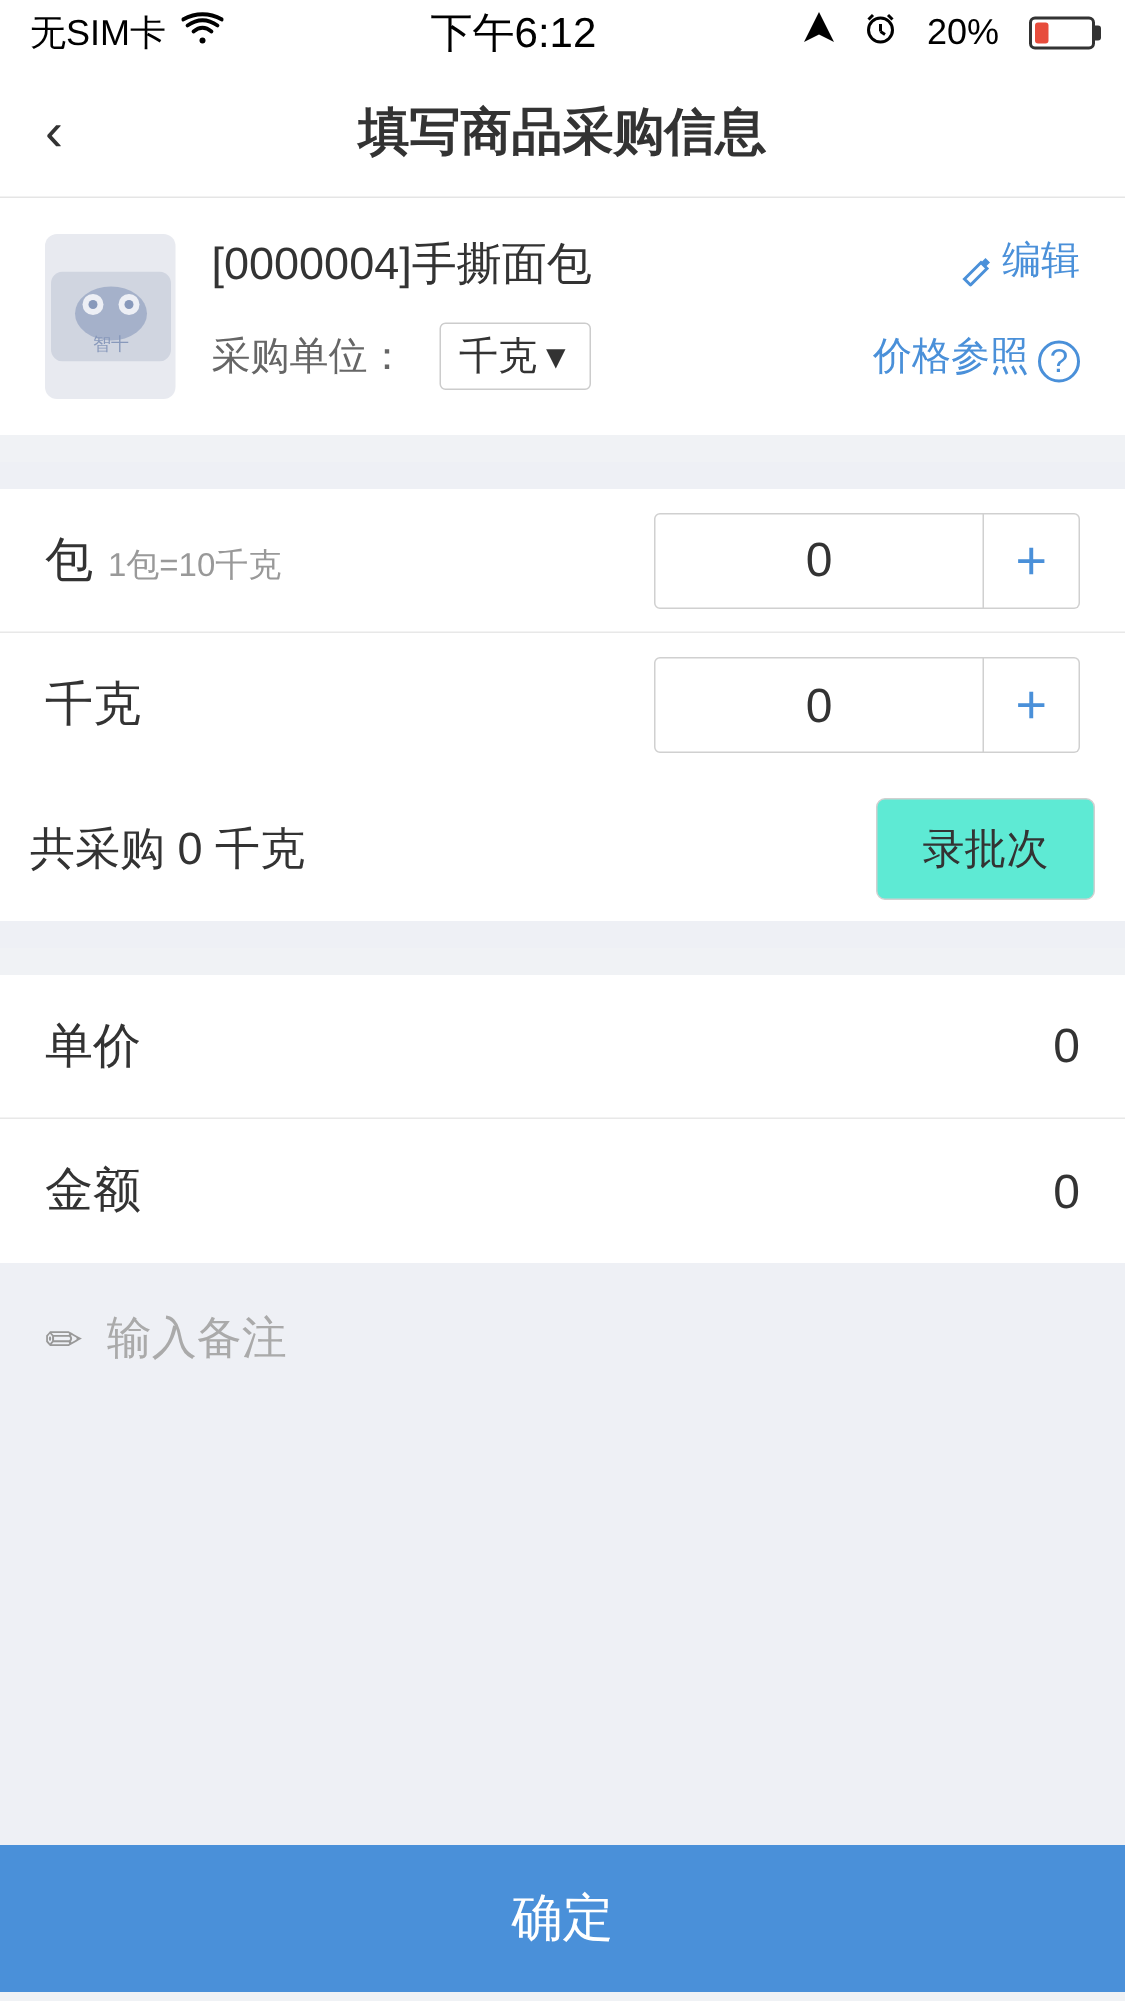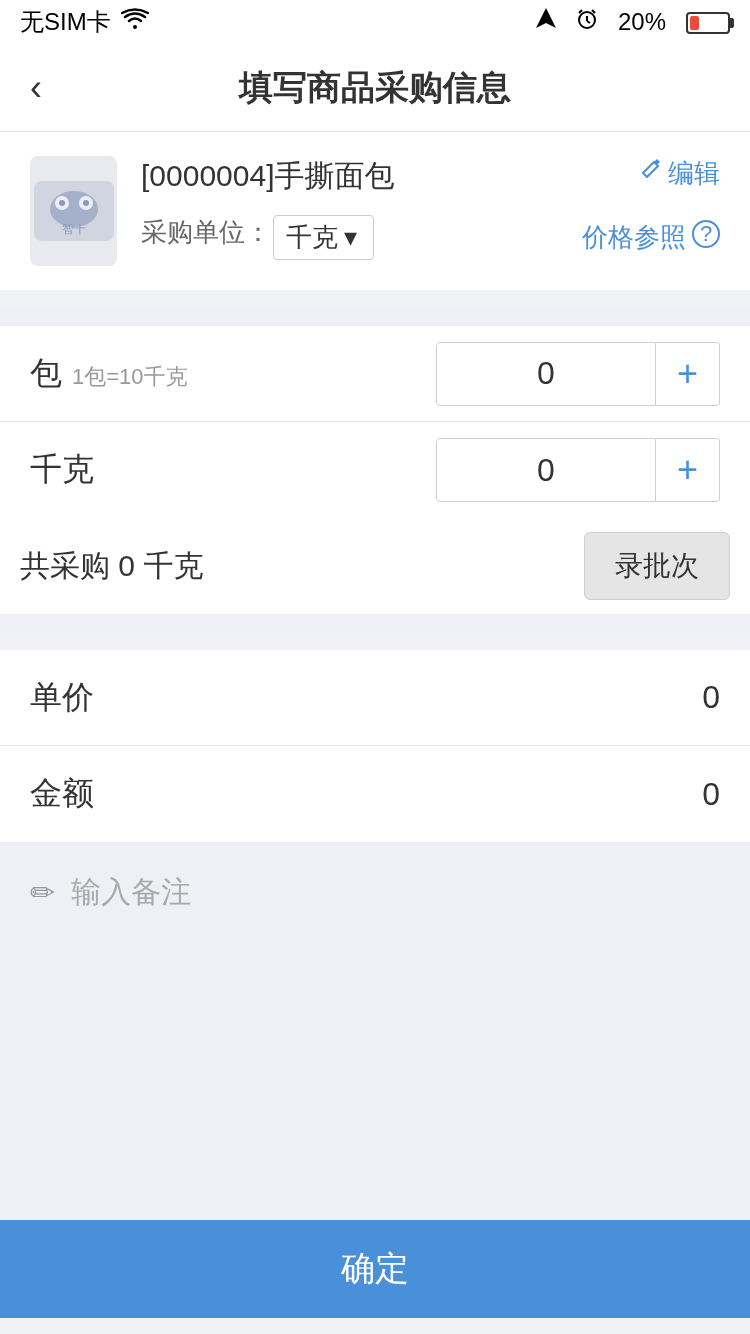"下午6:12" div.status-center { html: none -> <div>下午6:12</div> }
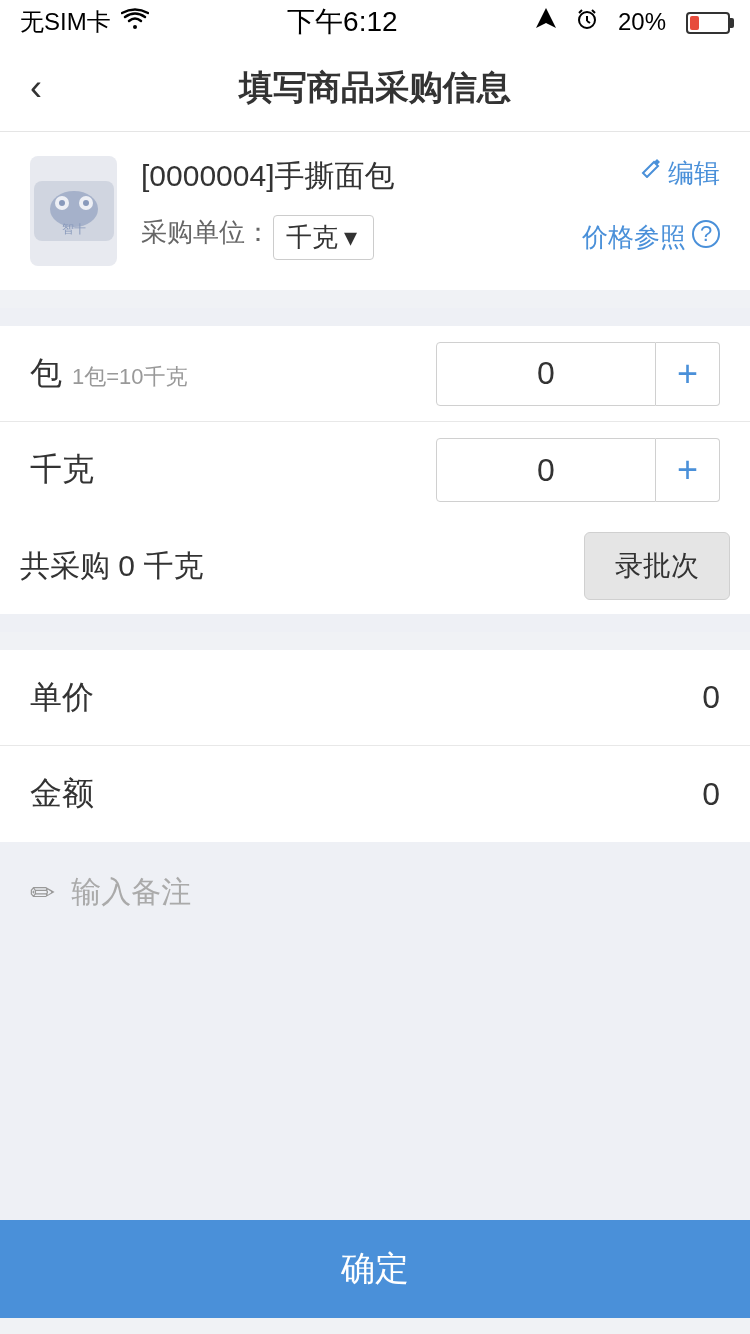"编辑" .edit-btn { align-items: flex-start -> flex-end }
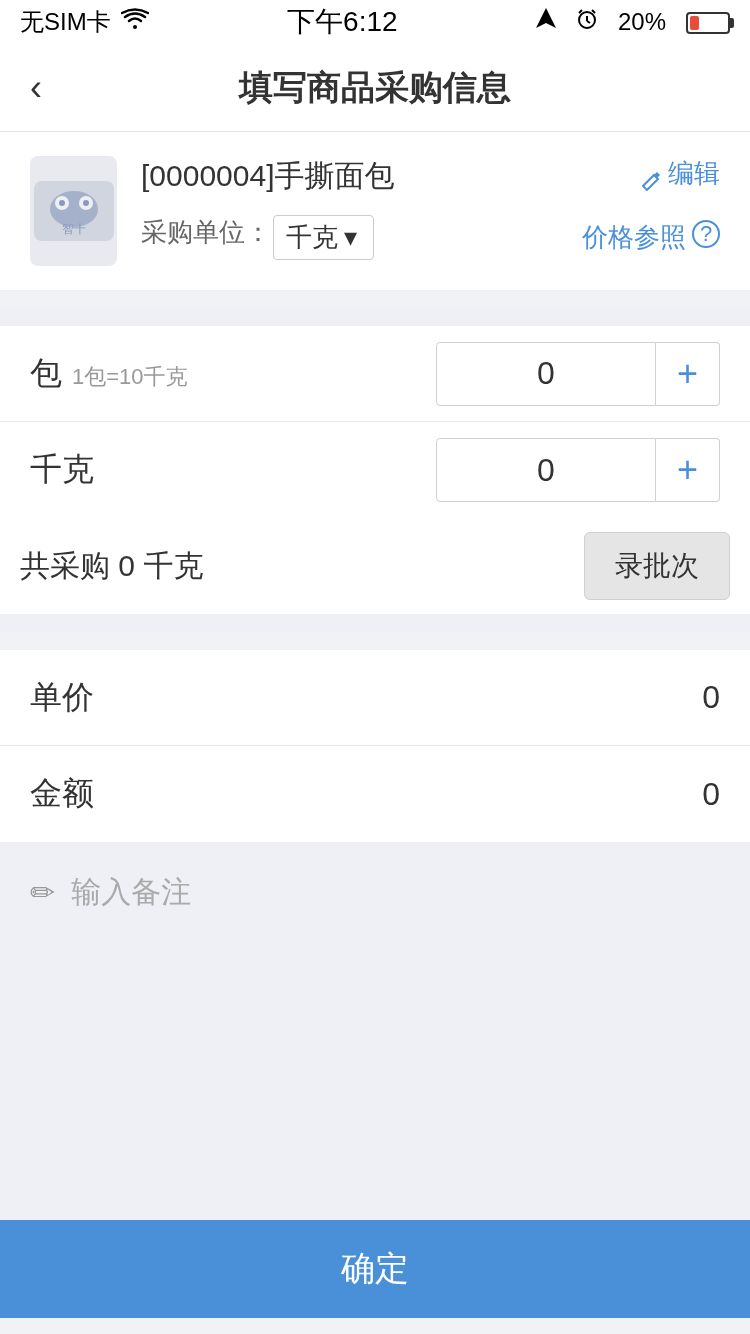"采购单位：" .purchase-unit { align-items: flex-start -> center; gap: 2px -> 22px }
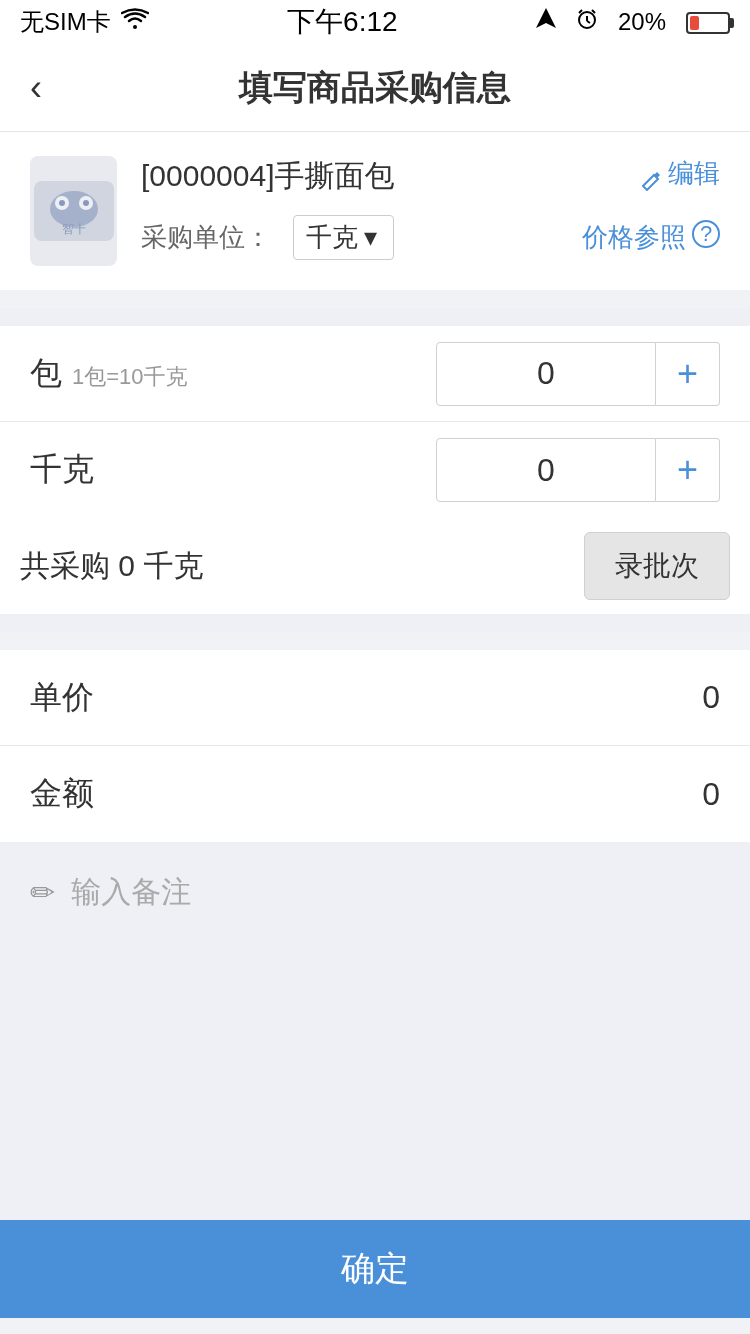"价格参照" .price-ref { align-items: flex-start -> flex-end }
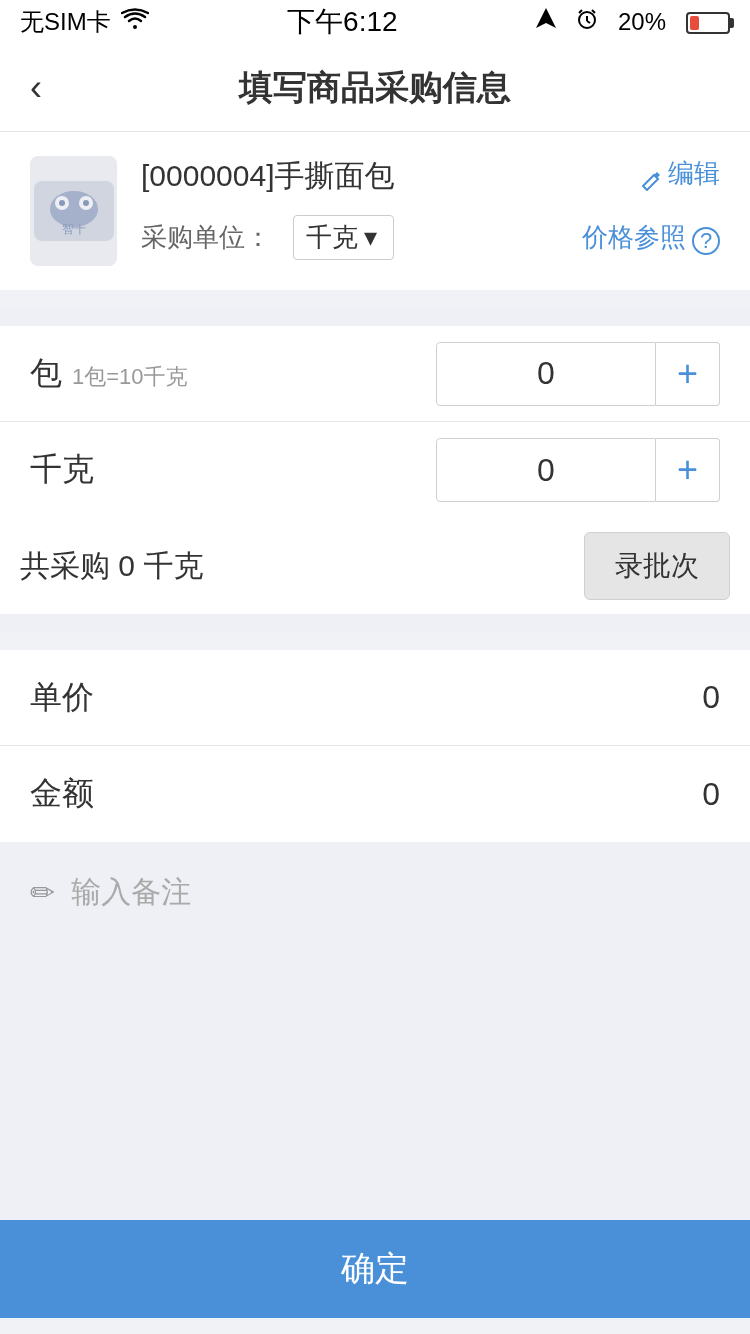"录批次" .batch-btn { background: #e5e5e5 -> #5eead4 }
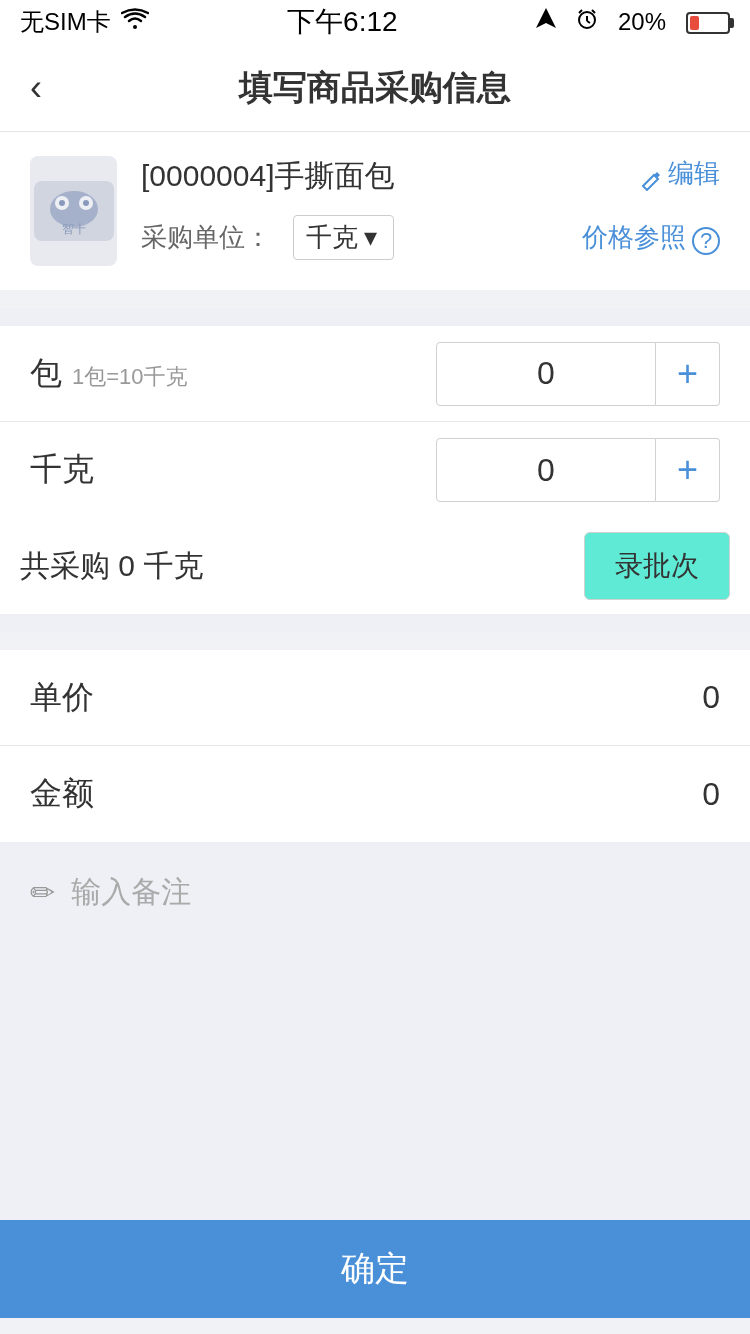"确定" .confirm-btn-wrapper { bottom: 16px -> 6px }
